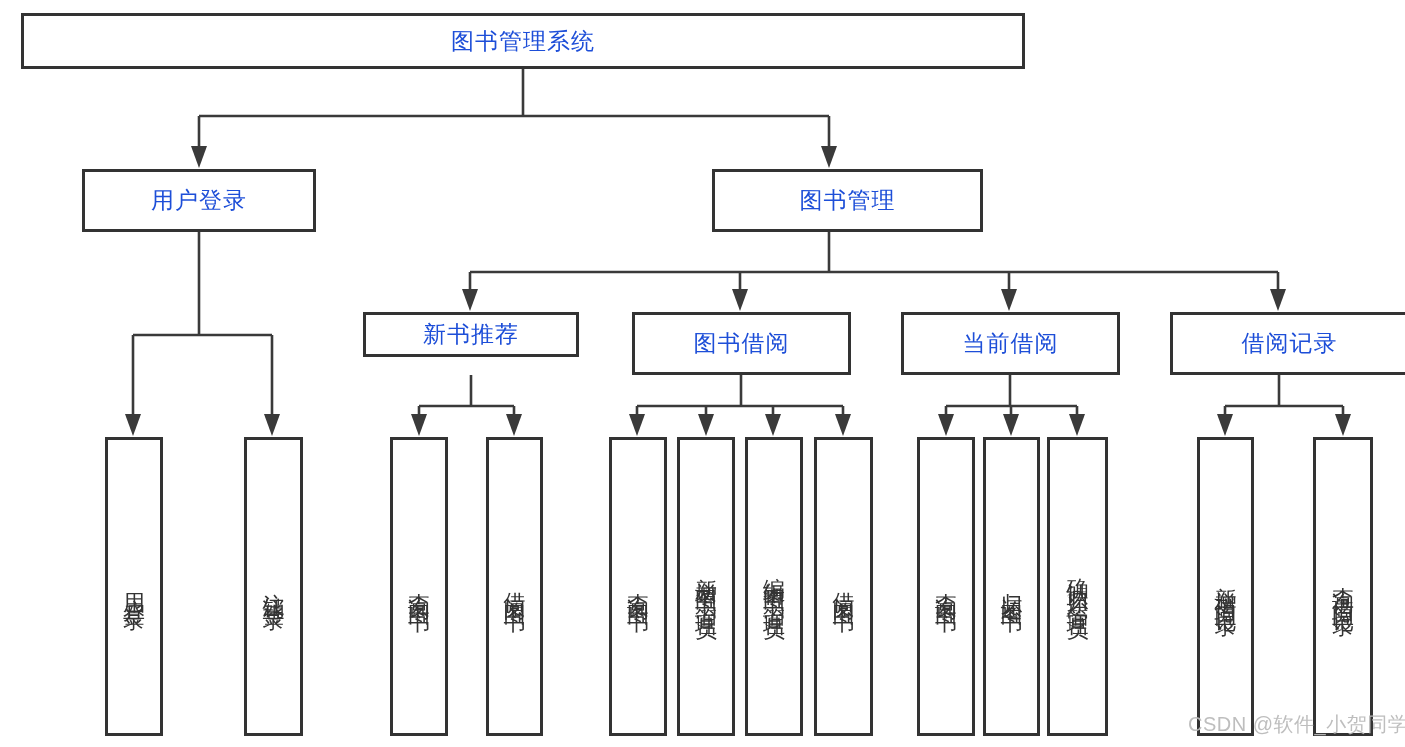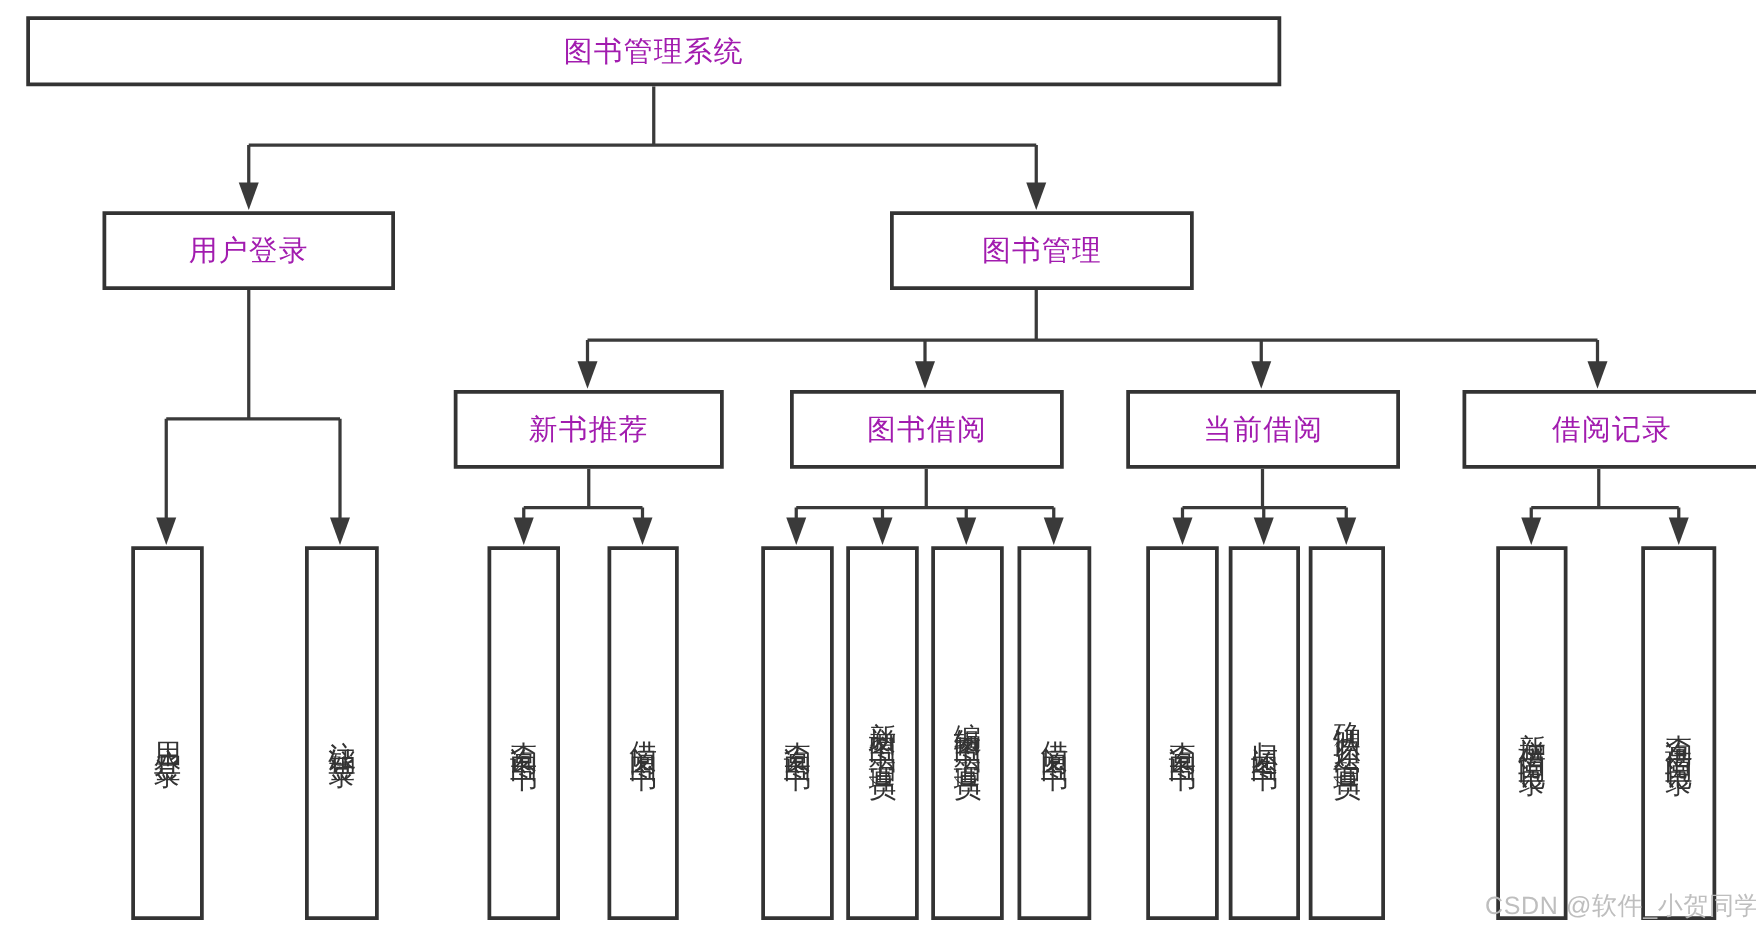"图书管理系统" .hbox { color: #a21caf -> #1d4ed8 }
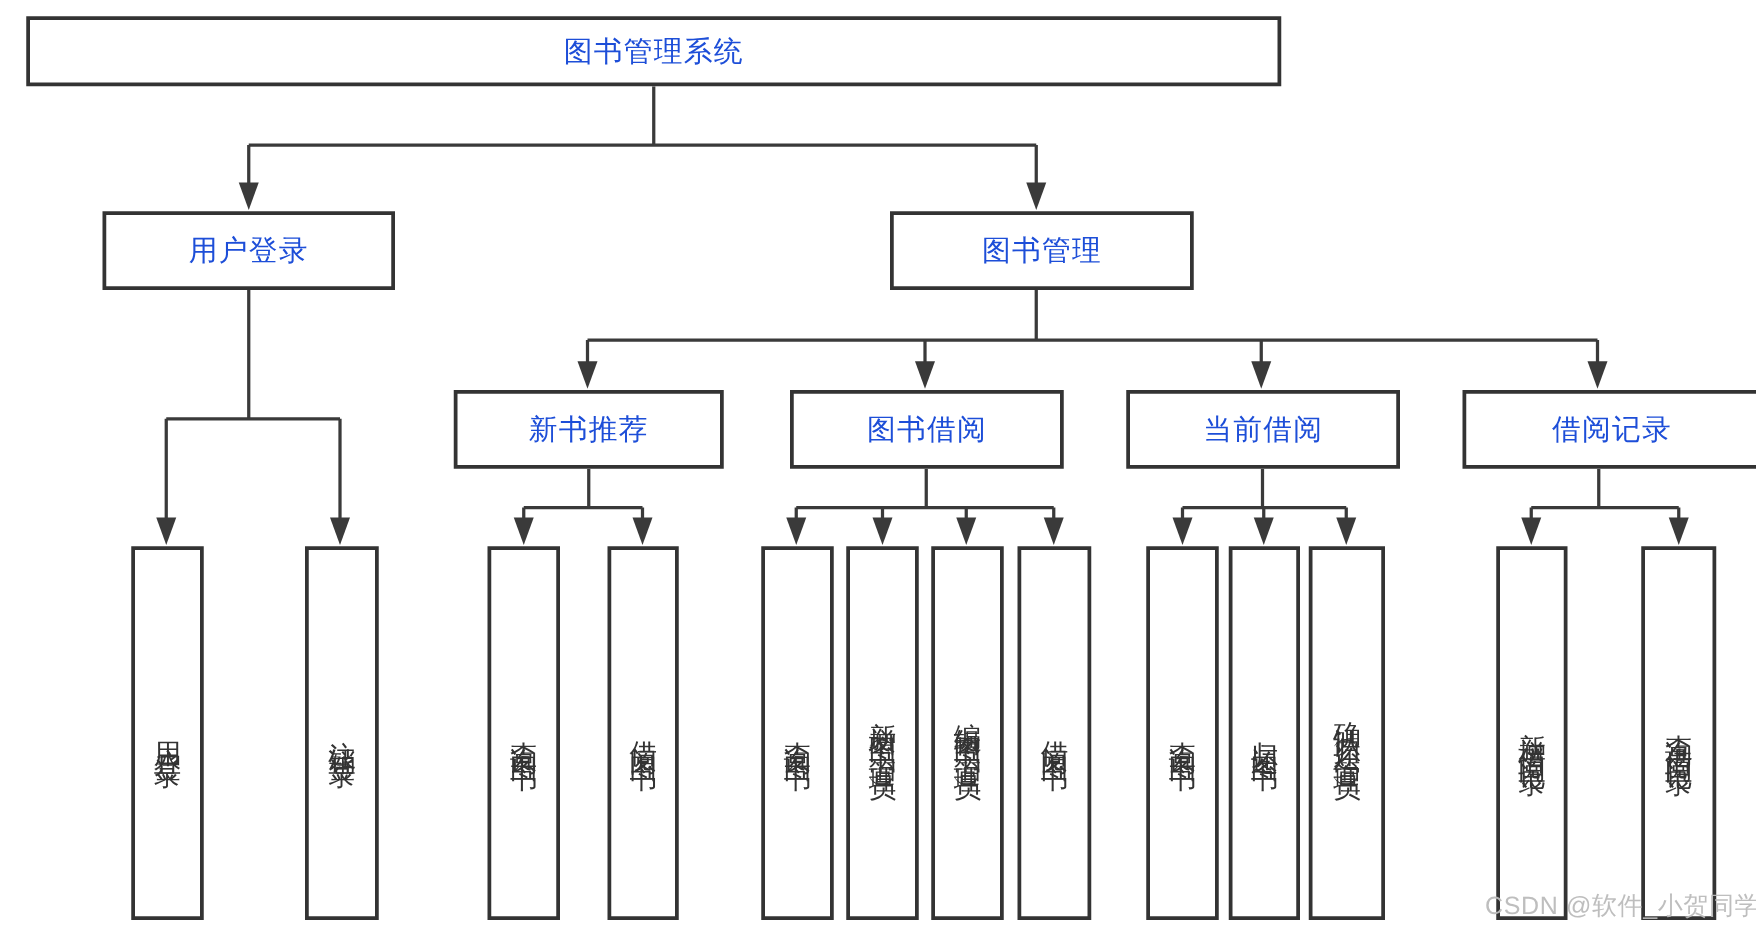"图书管理" #box-book-mgmt { width: 243px -> 271px }
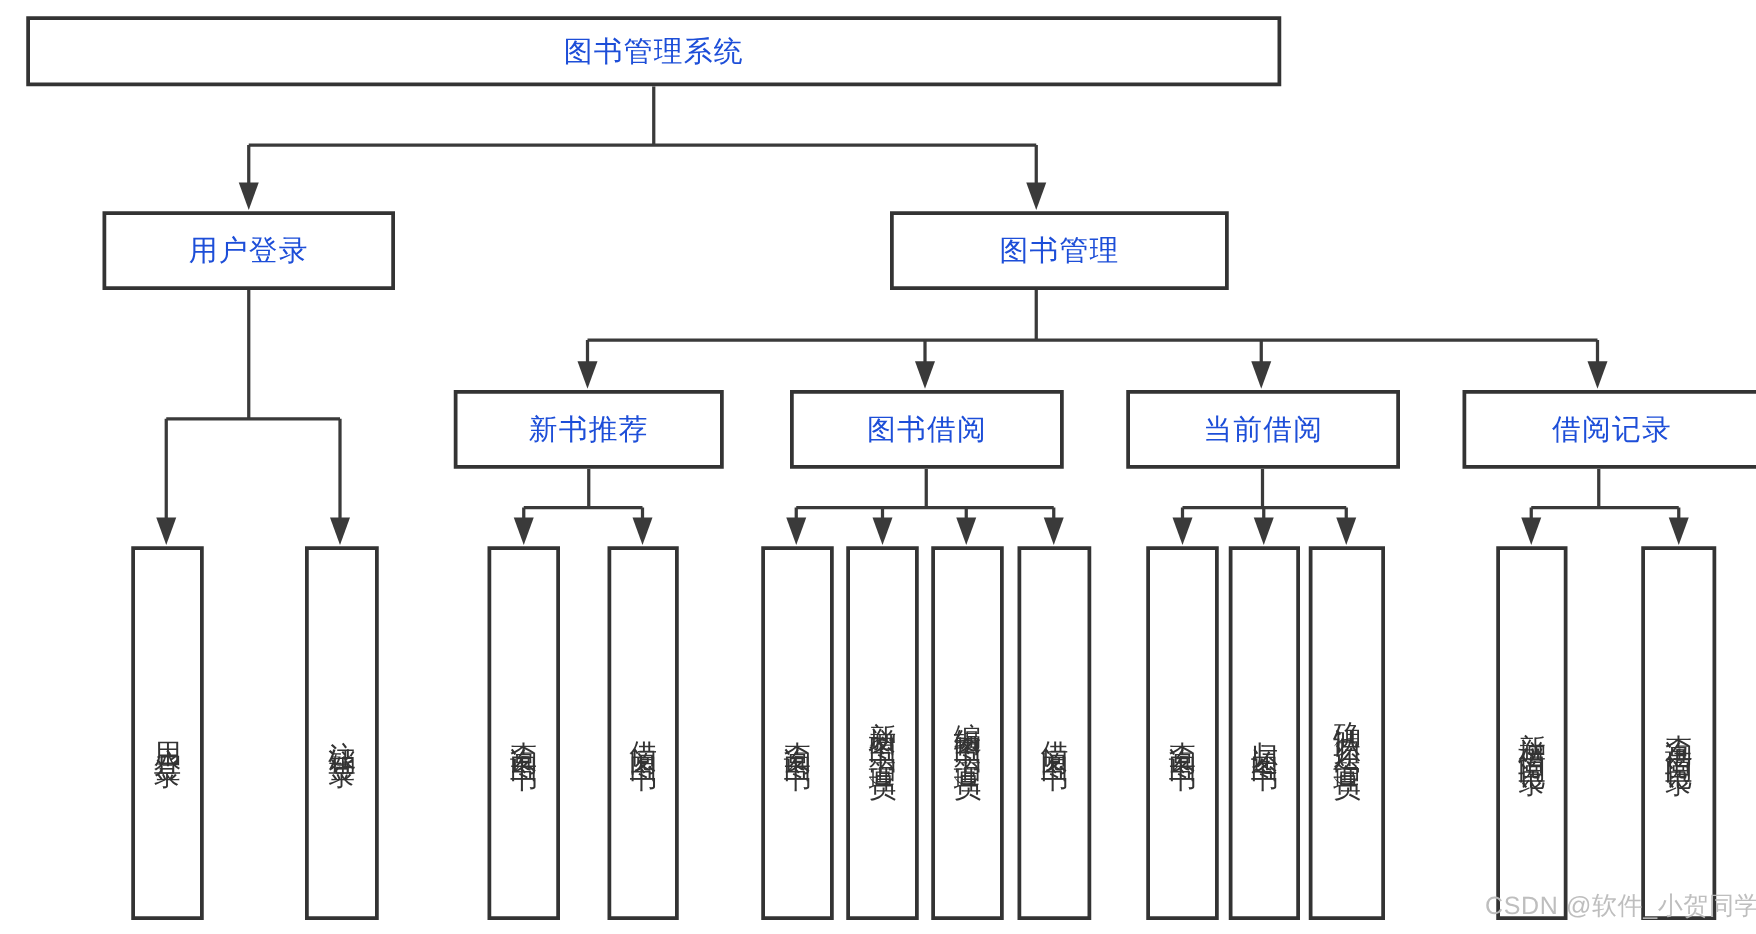"新书推荐" #box-new-book { height: 63px -> 45px }
